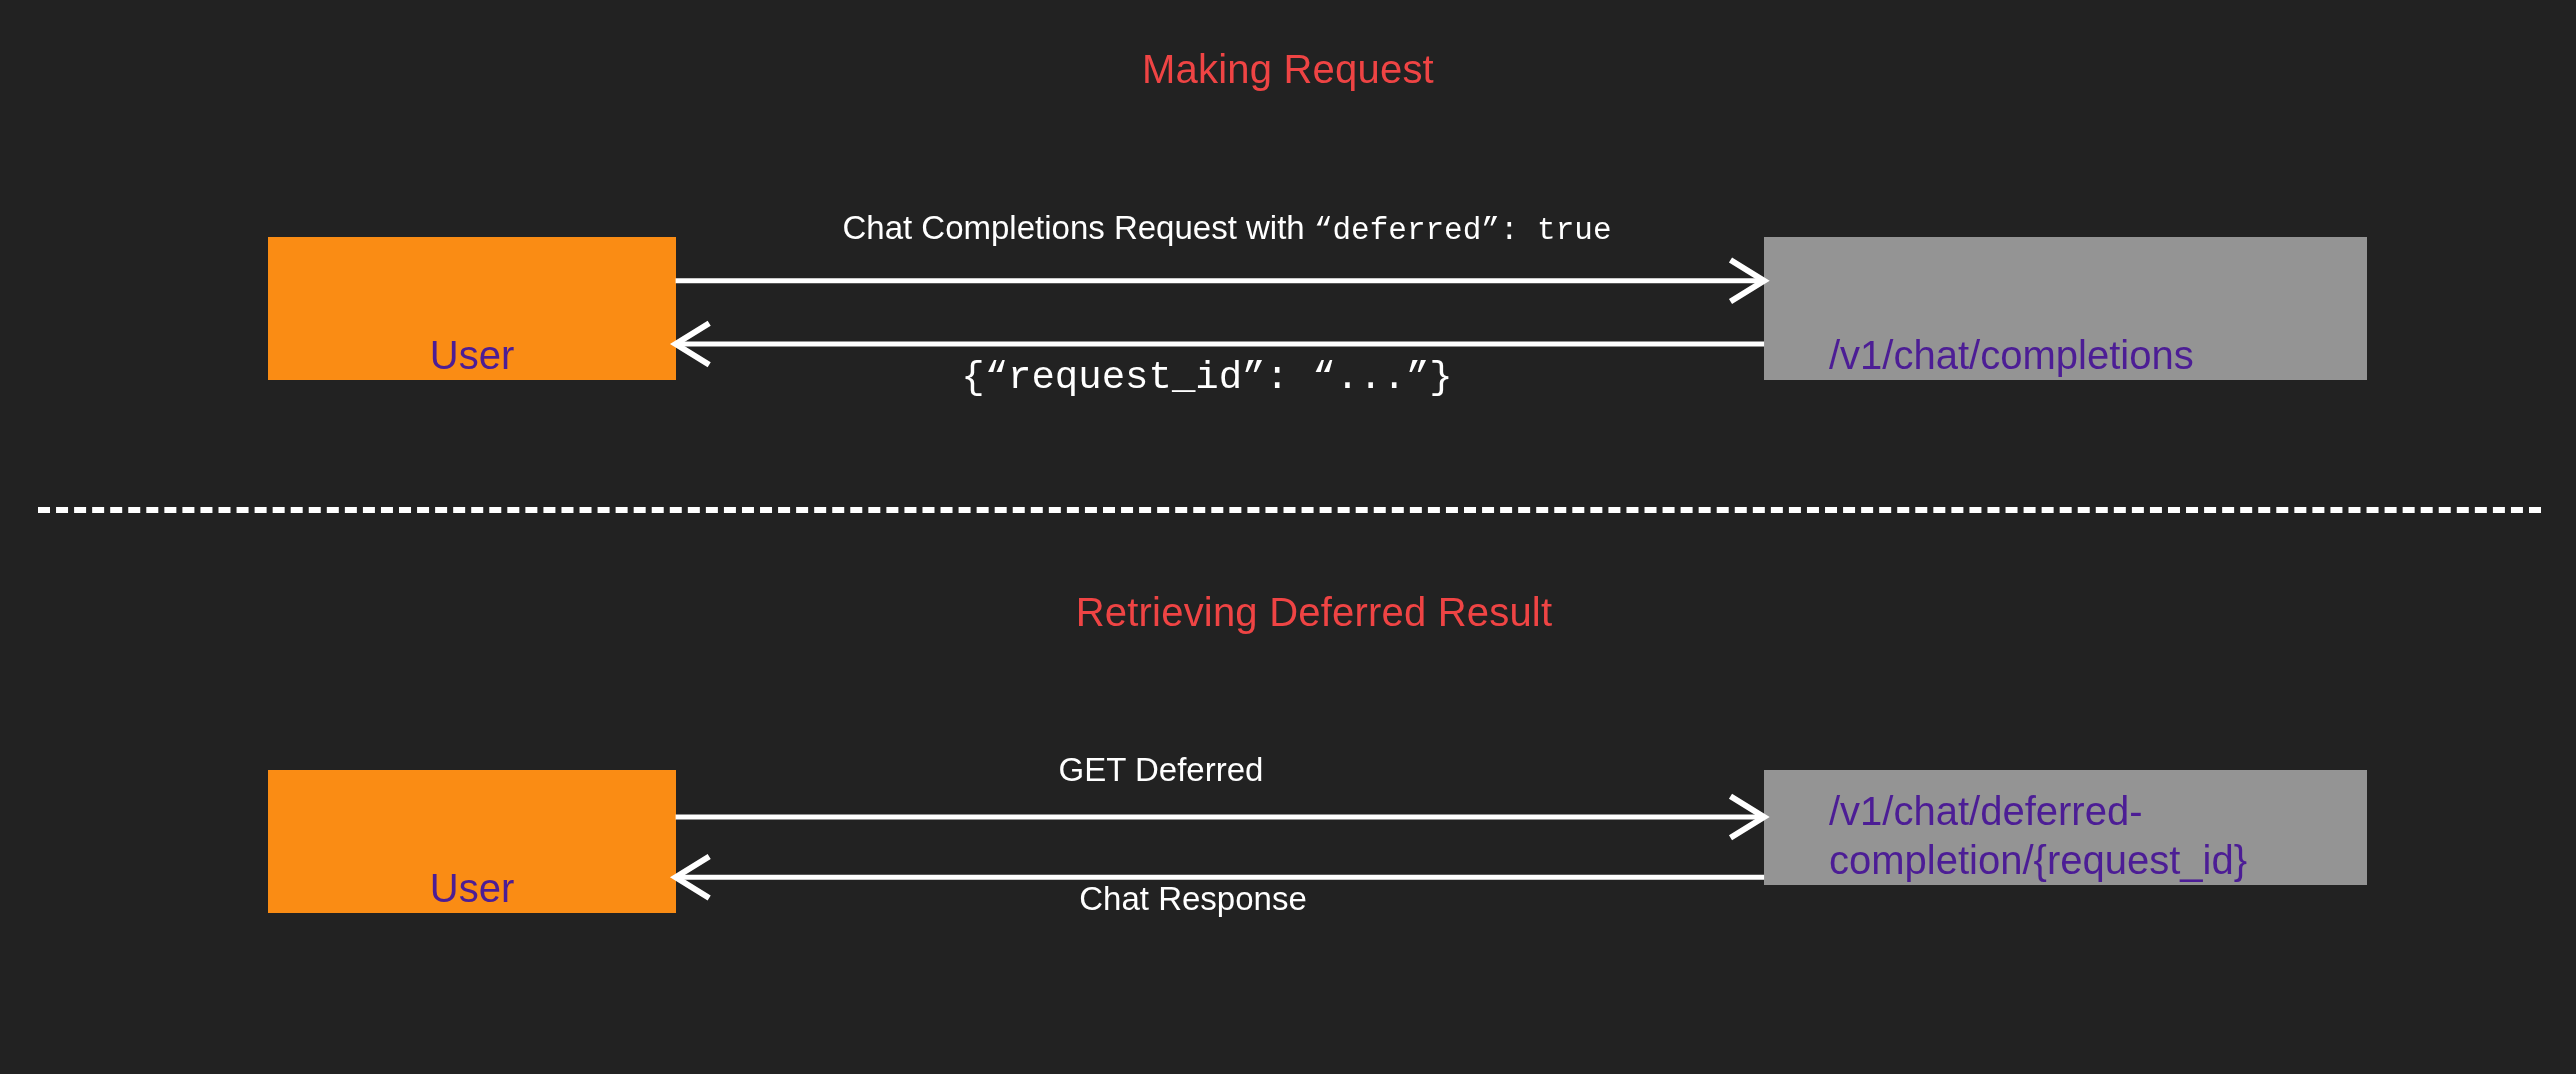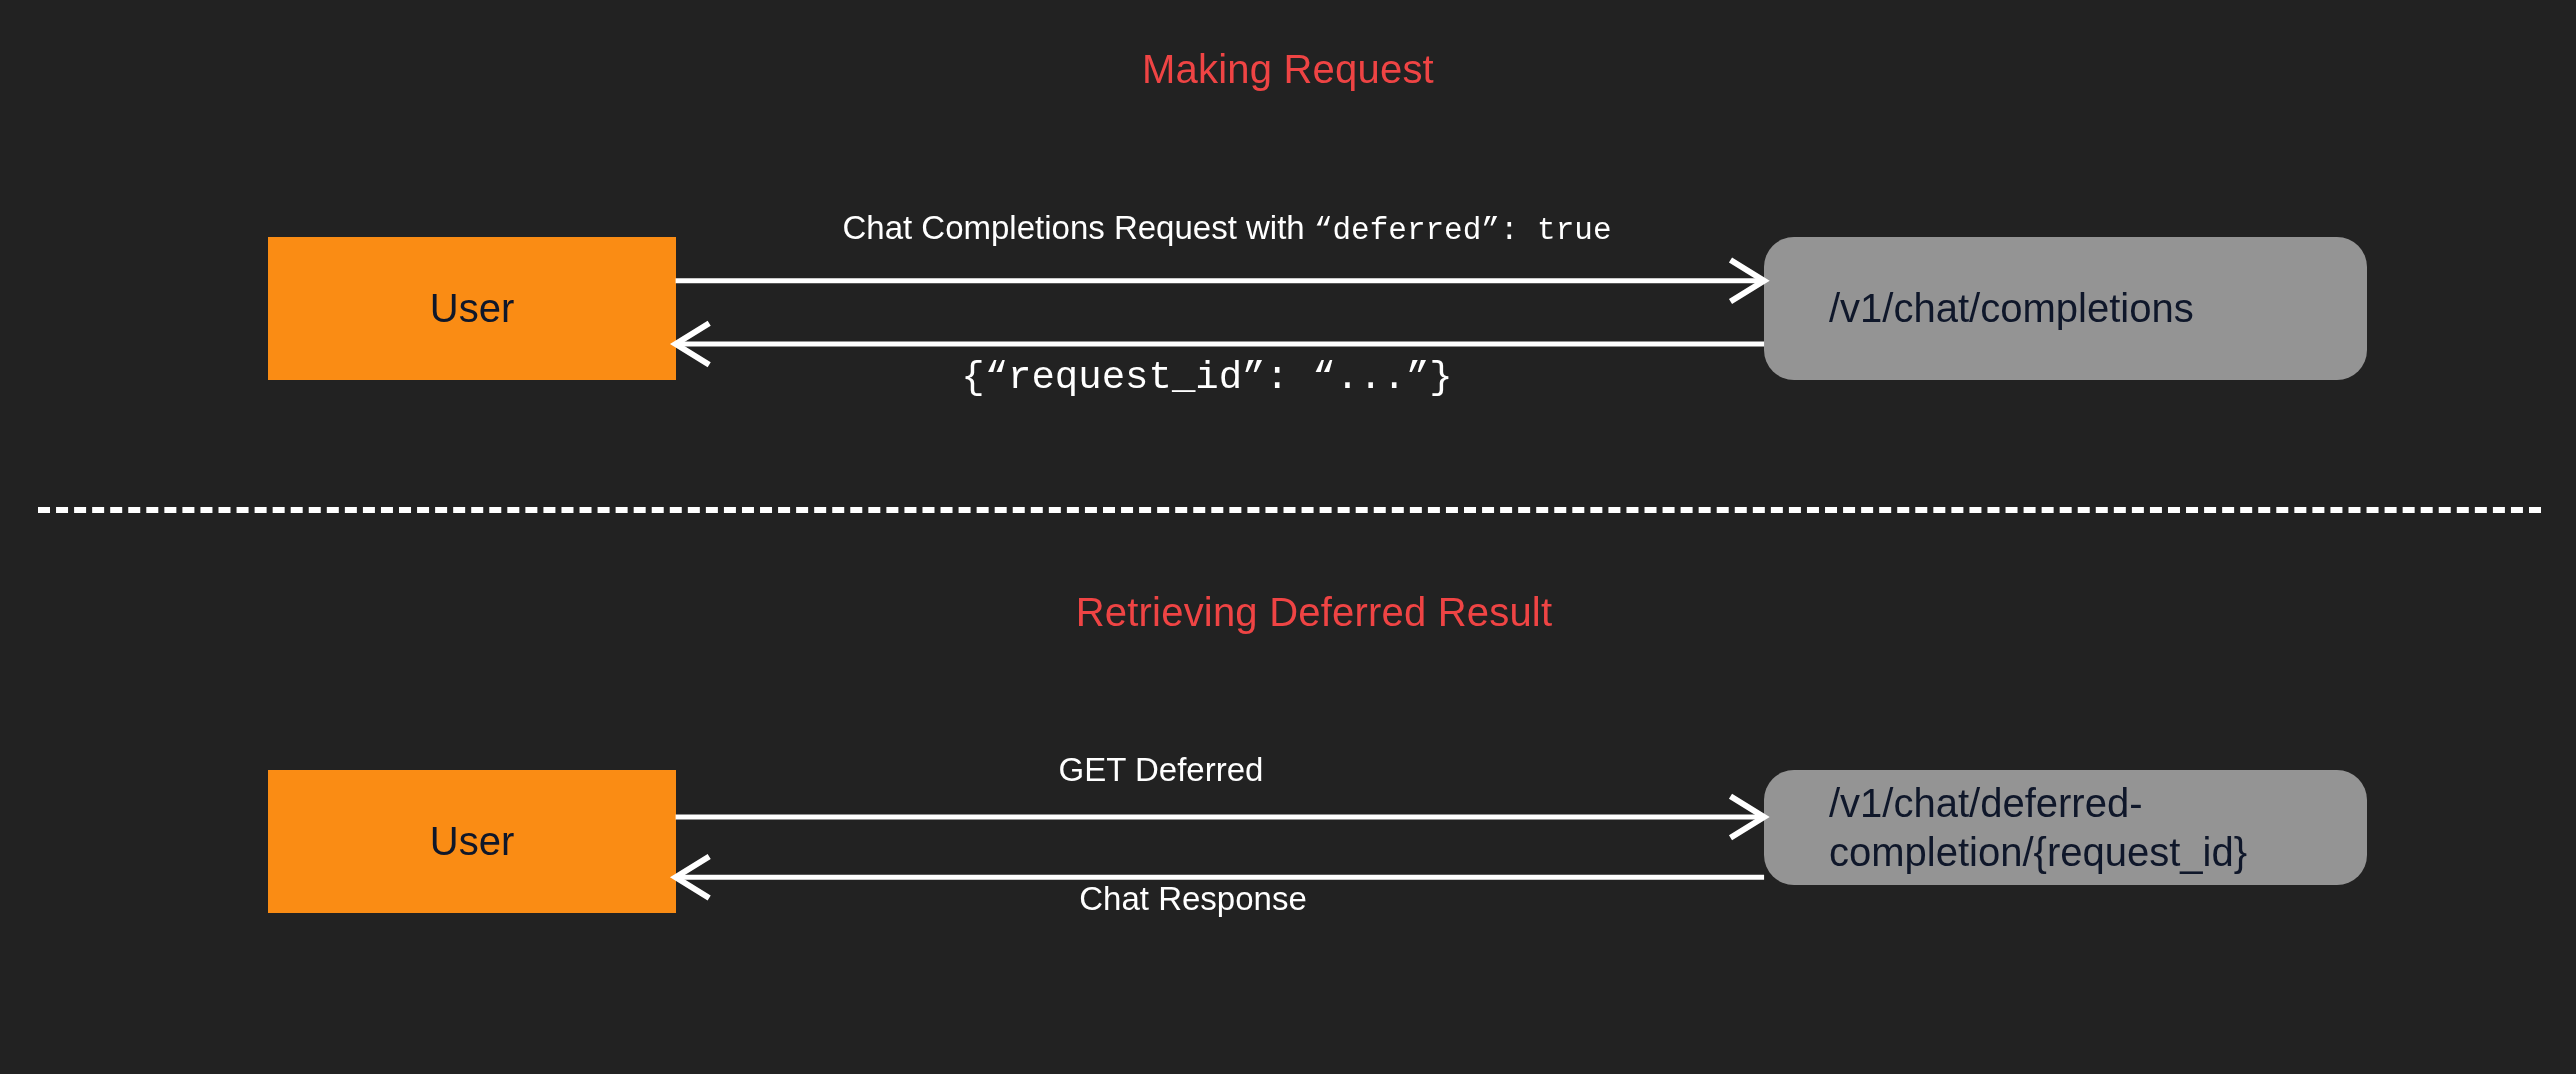"User" .node { align-items: center -> flex-end; color: #0f172a -> #4c1d95 }
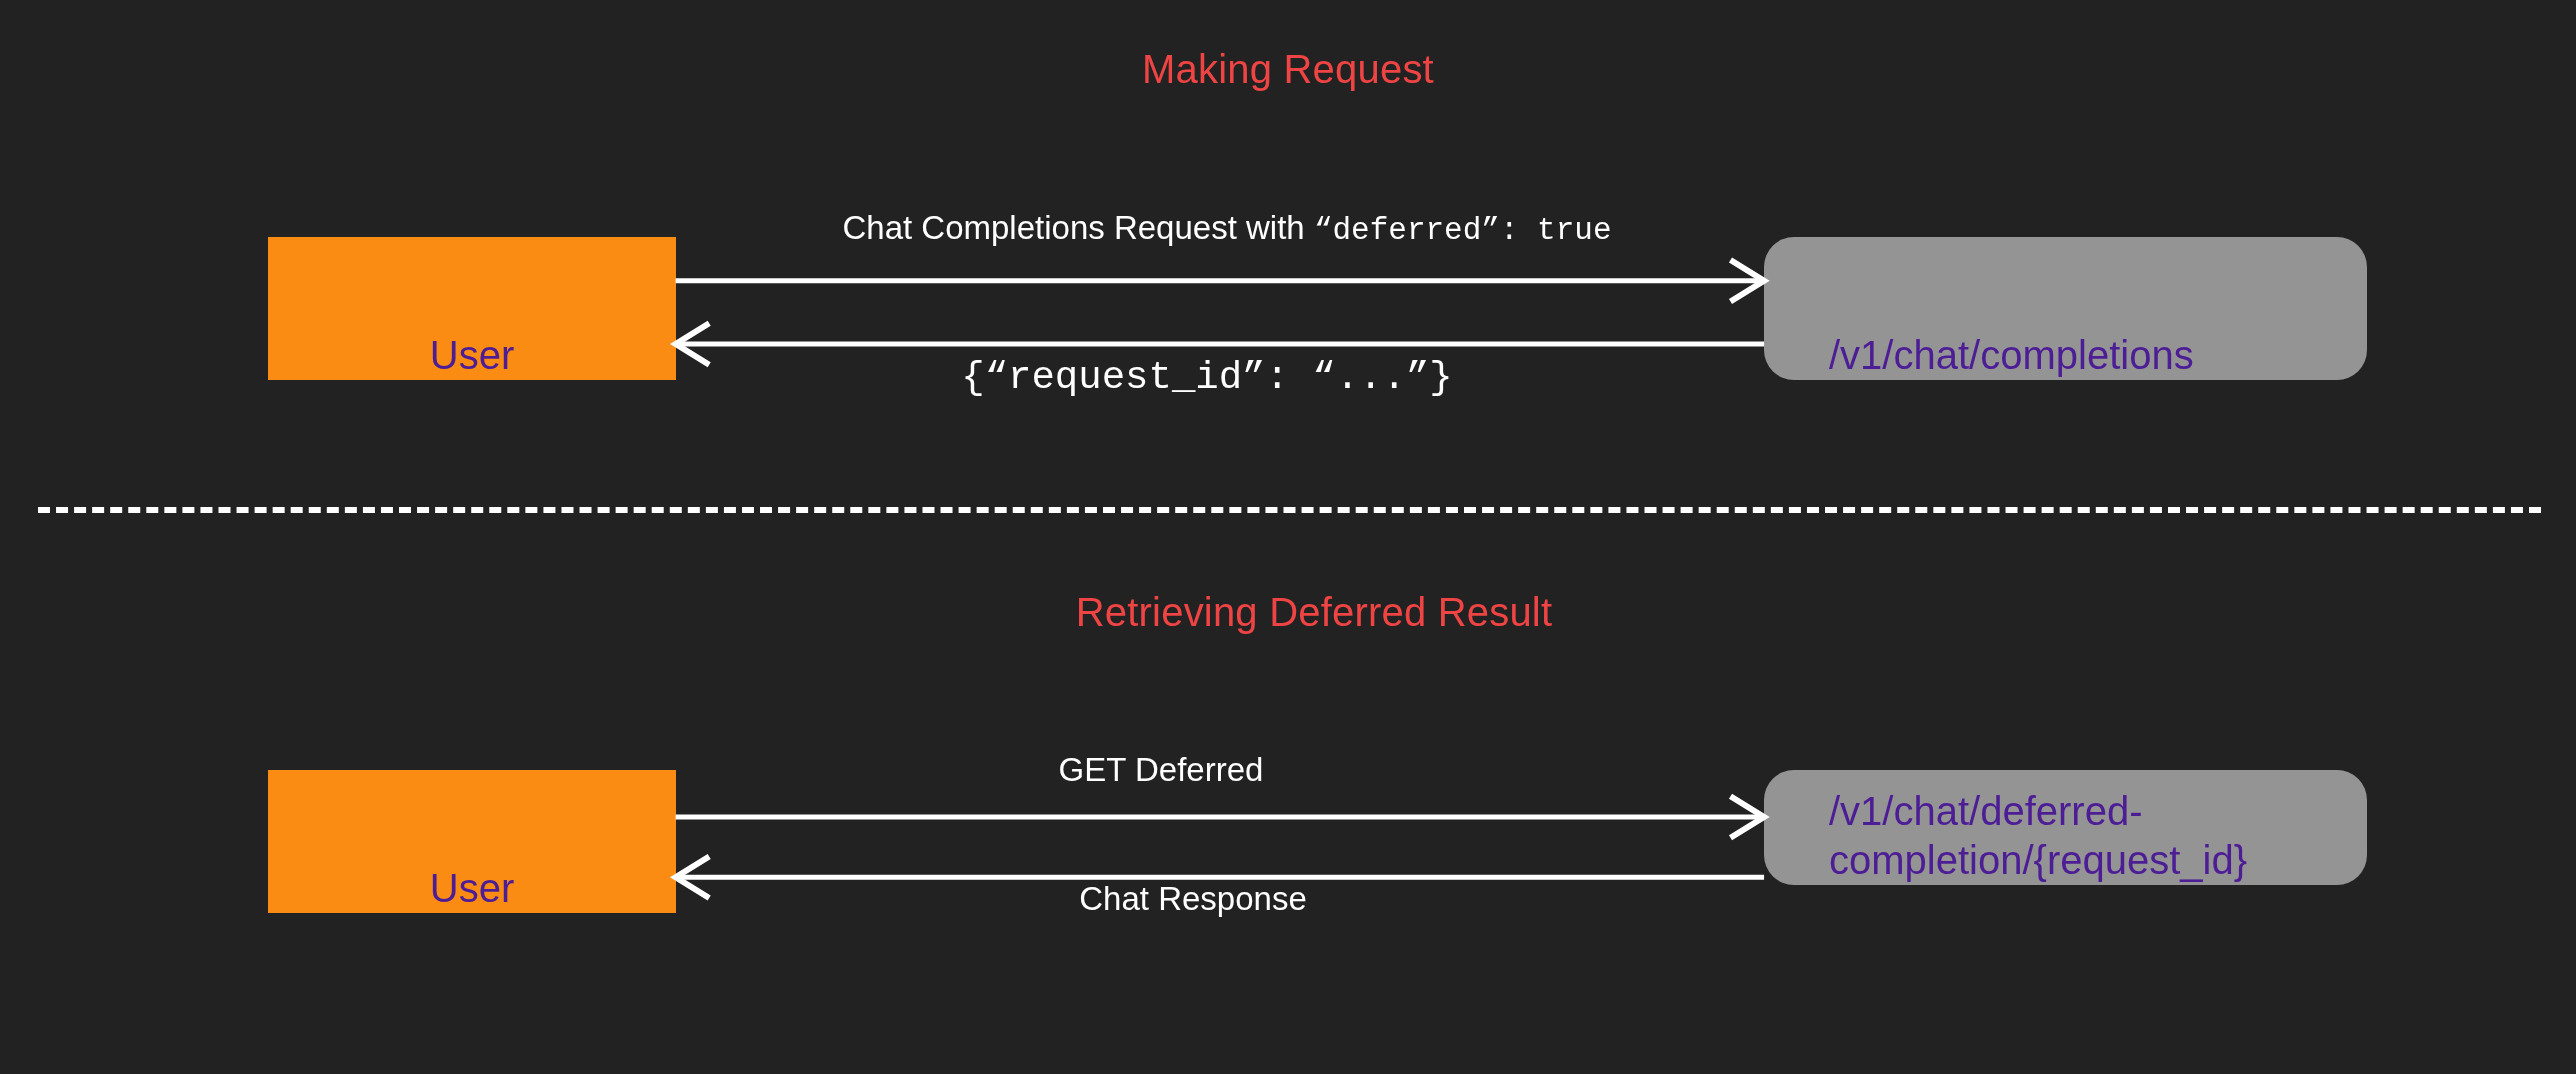"/v1/chat/completions" .node.endpoint { border-radius: 30px -> none }
